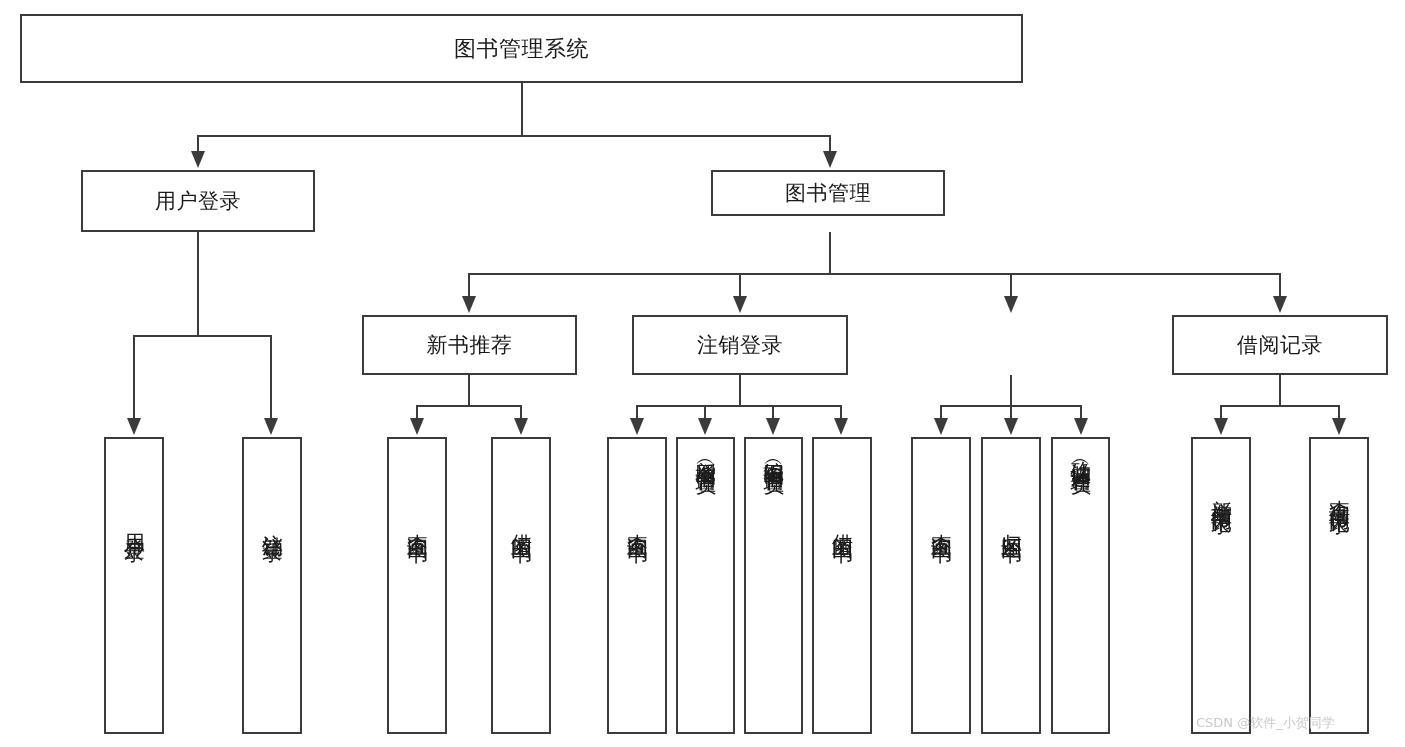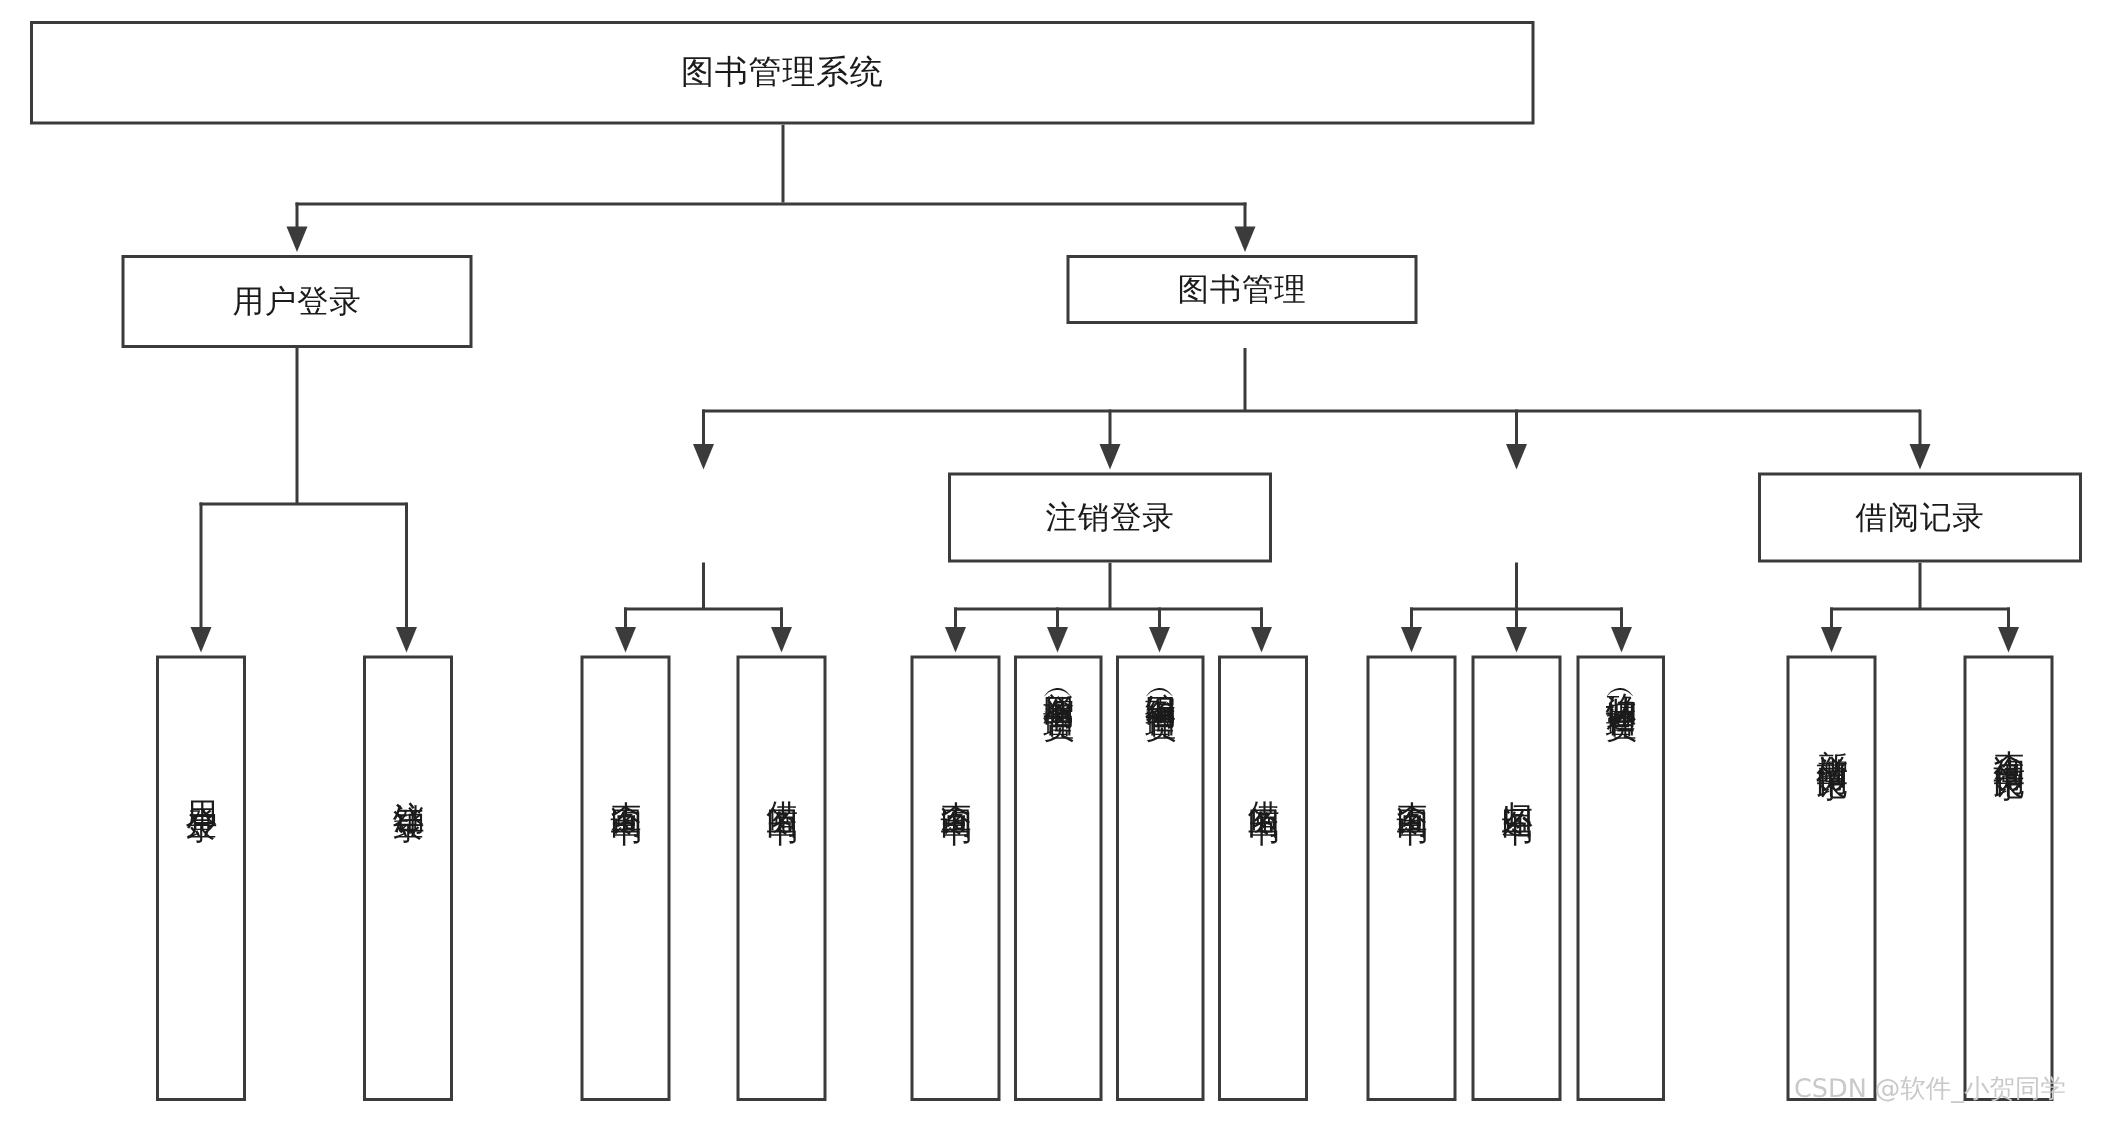"新书推荐" div.node { html: none -> <div> <span>新书推荐</span> </div> }
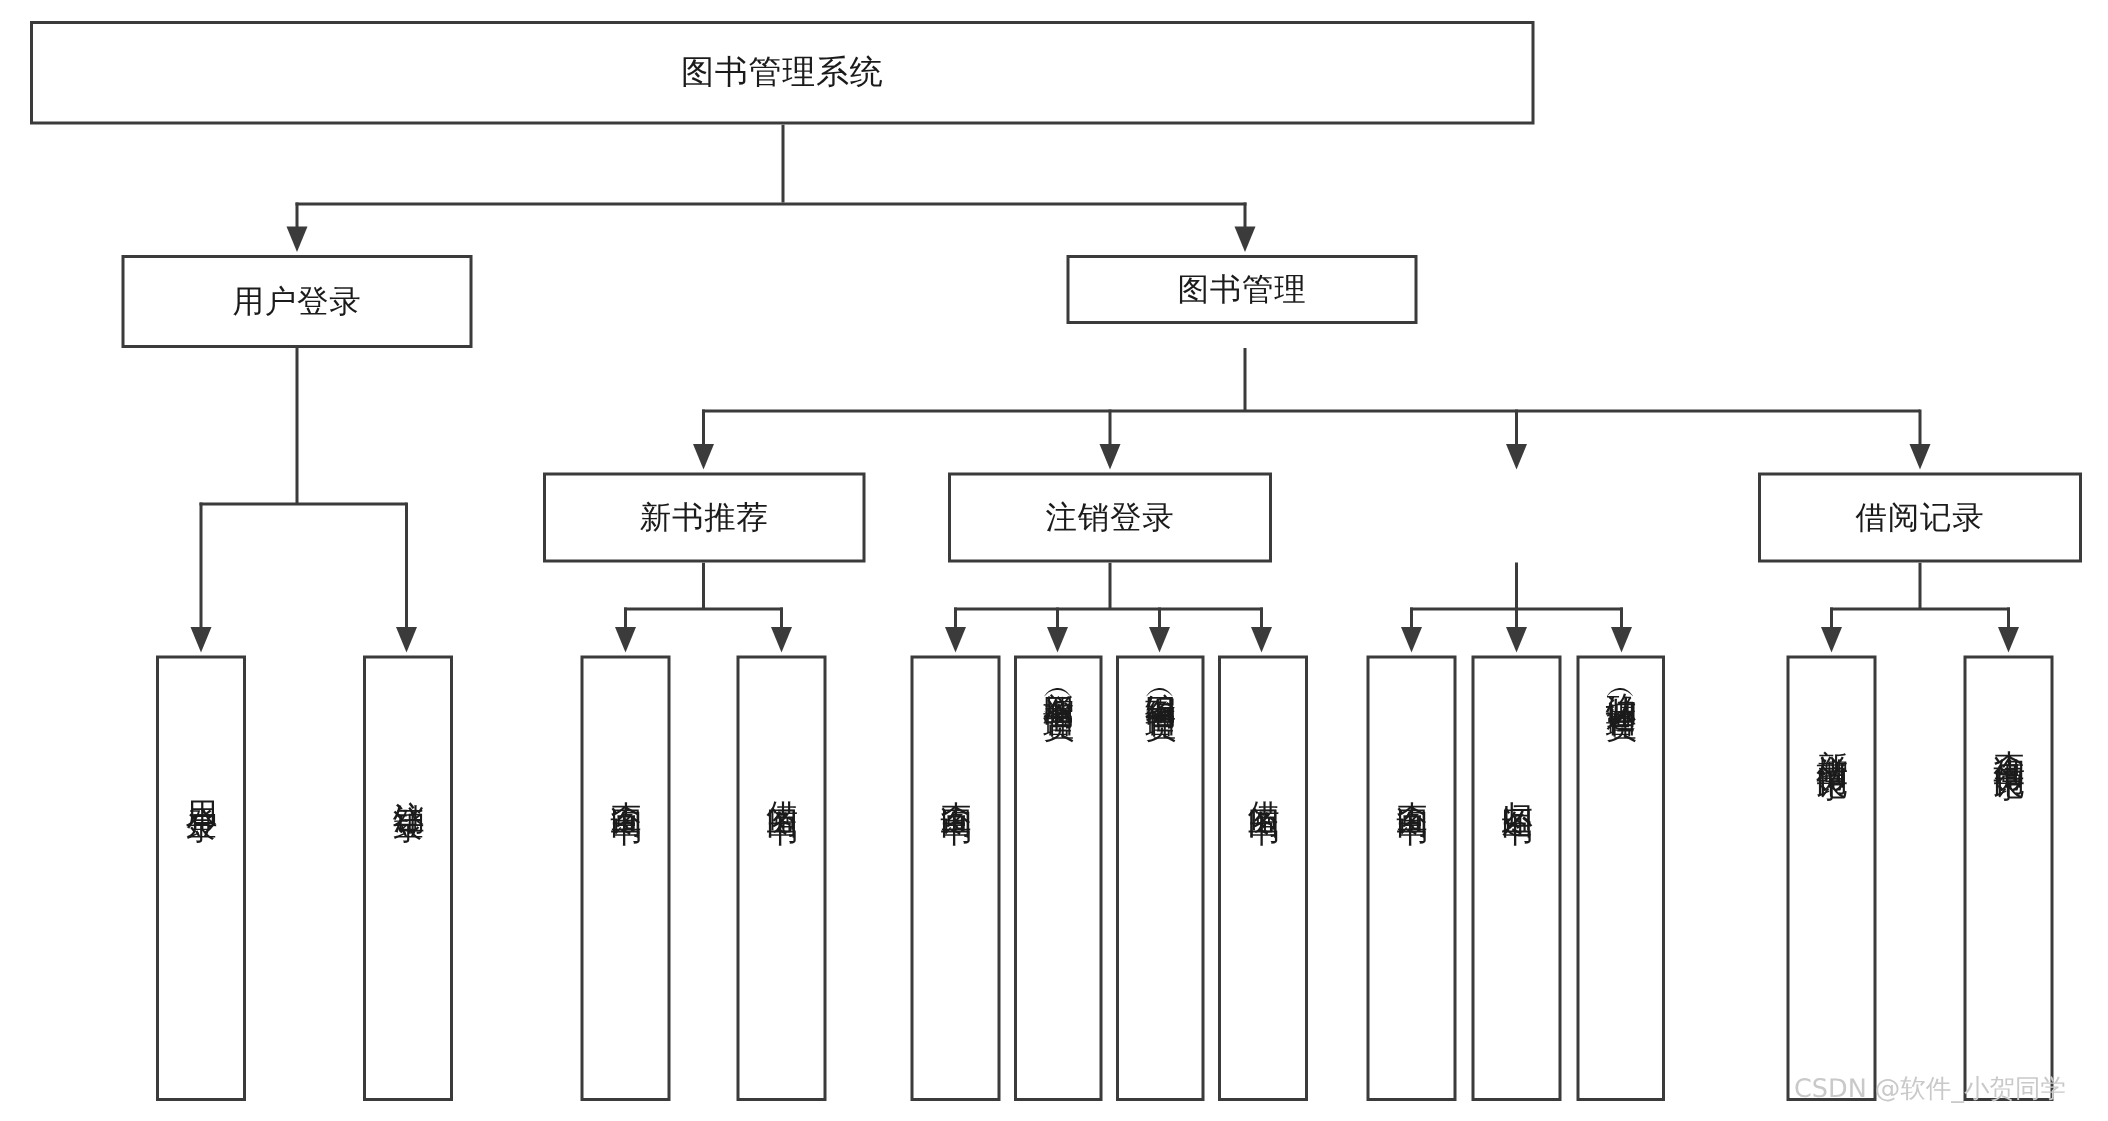"CSDN @软件_小贺同学" #watermark { font-size: 17px -> 13px }
